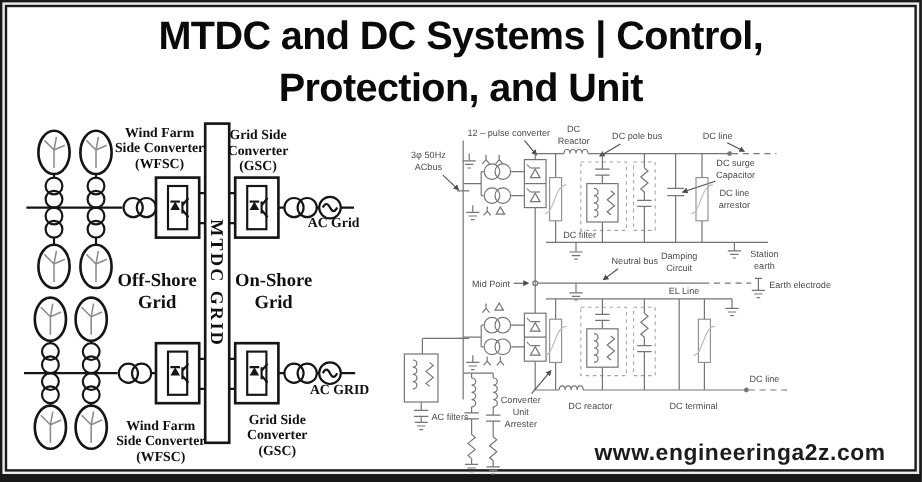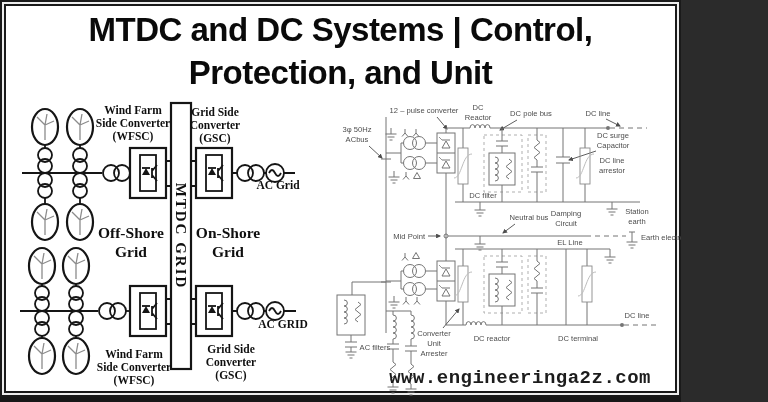"MTDC and DC Systems |" .page { width: 681px -> 768px }
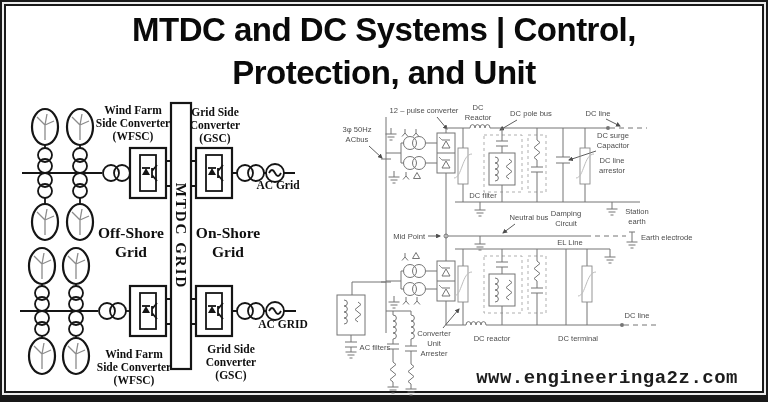"www.engineeringa2z.com" .watermark { font-family: Liberation Mono, monospace -> Liberation Sans, sans-serif }
